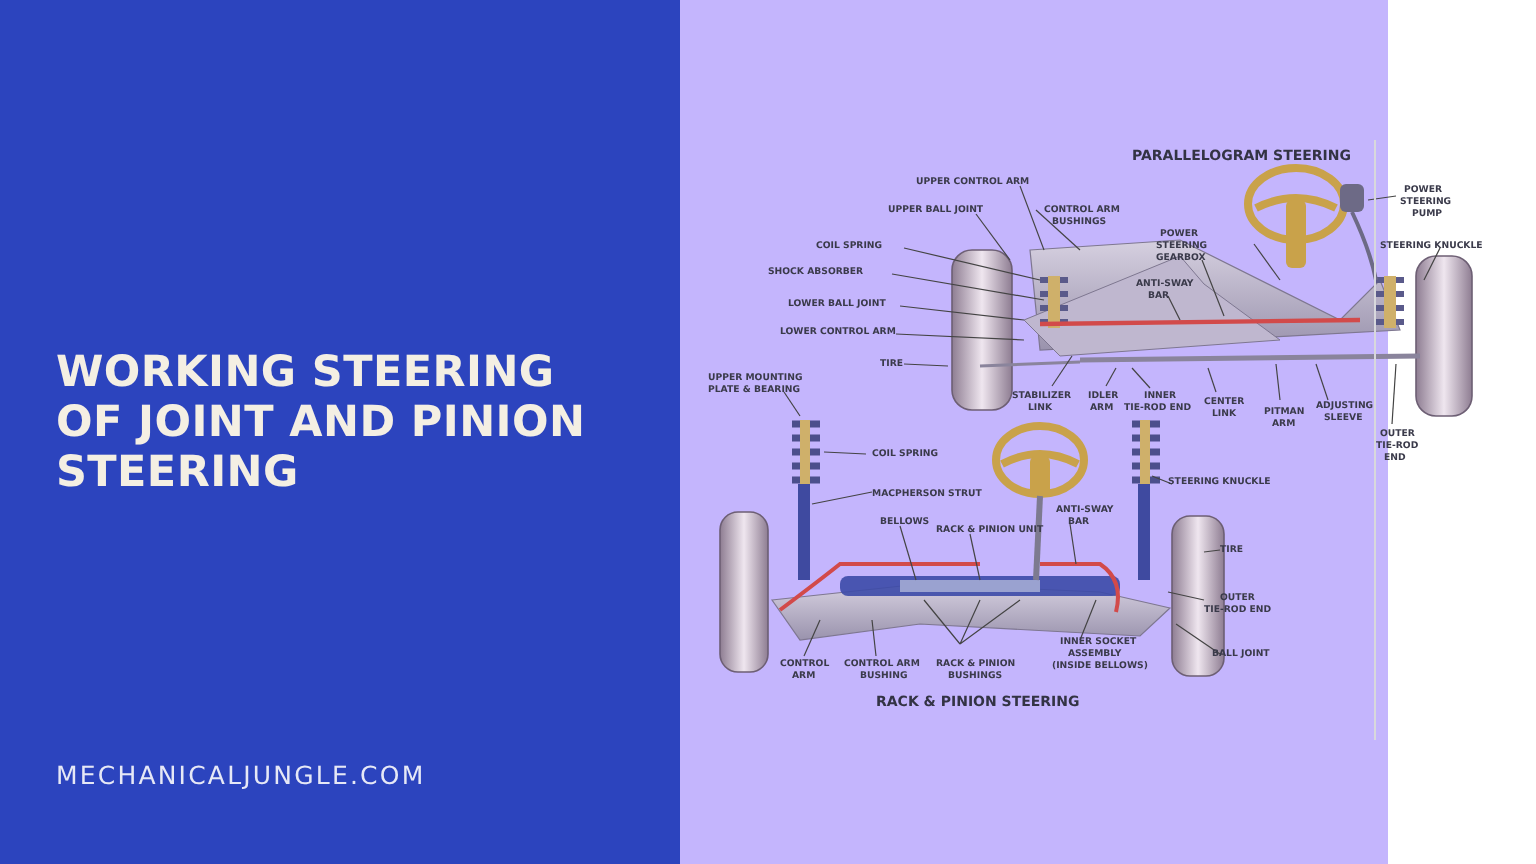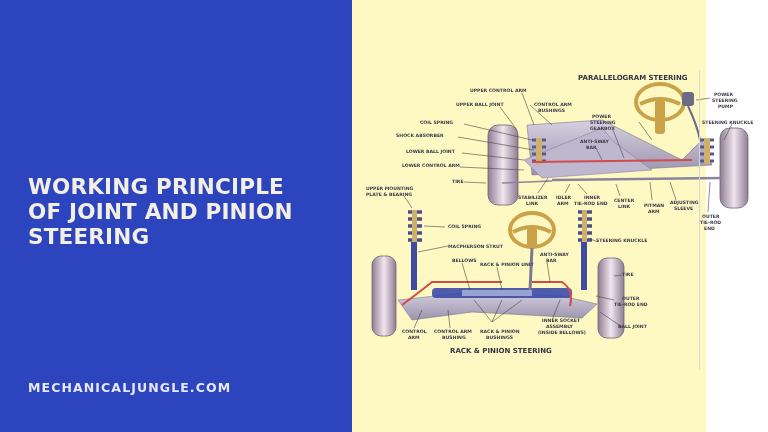"PARALLELOGRAM STEERING" .right-panel { background: #fef9c3 -> #c4b5fd; left: 352px -> 340px }
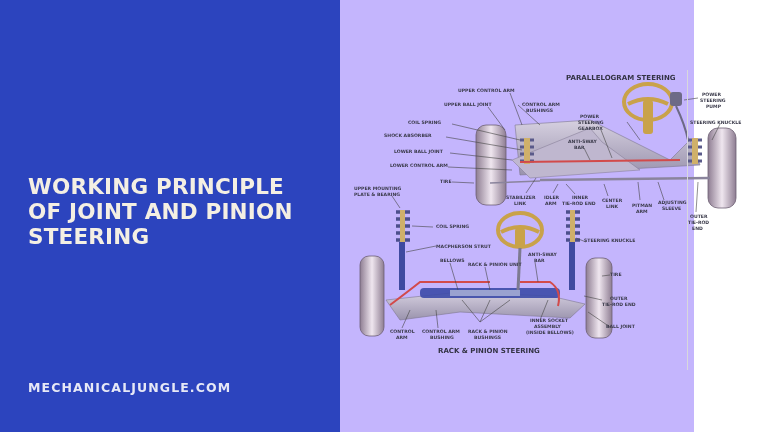"WORKING PRINCIPLE" div { text: PRINCIPLE -> STEERING }
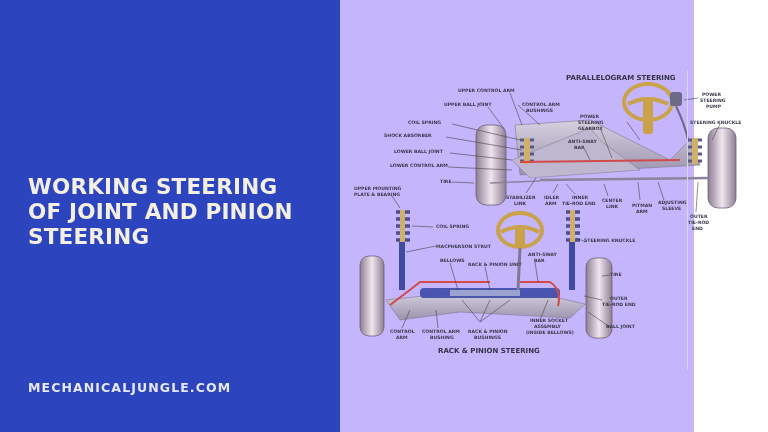"MECHANICALJUNGLE.COM" .site { font-weight: bold -> normal }
